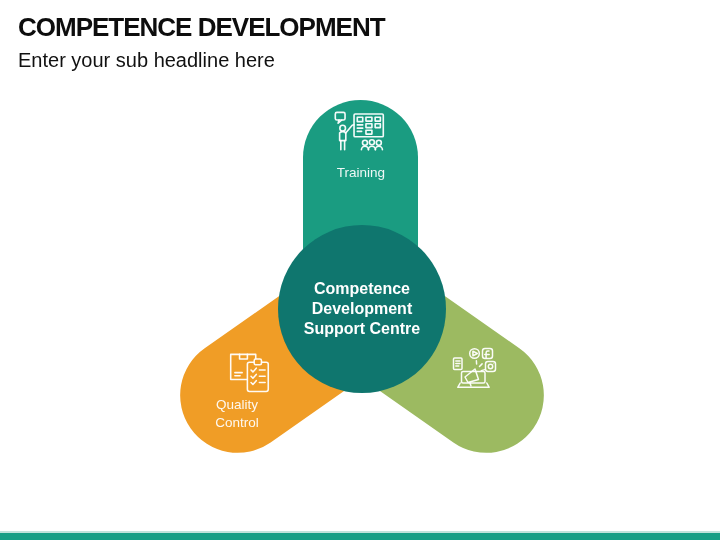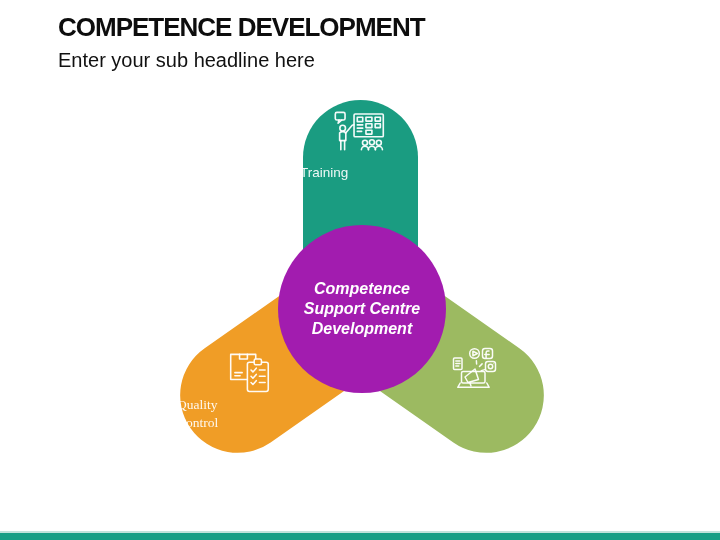"COMPETENCE DEVELOPMENT" .header { margin-left: 40px -> none }
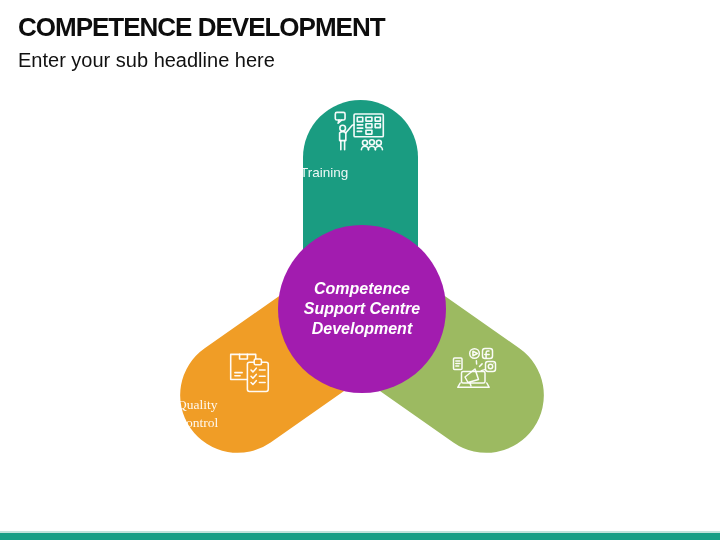"Training" .node-label { text-align: left -> center }
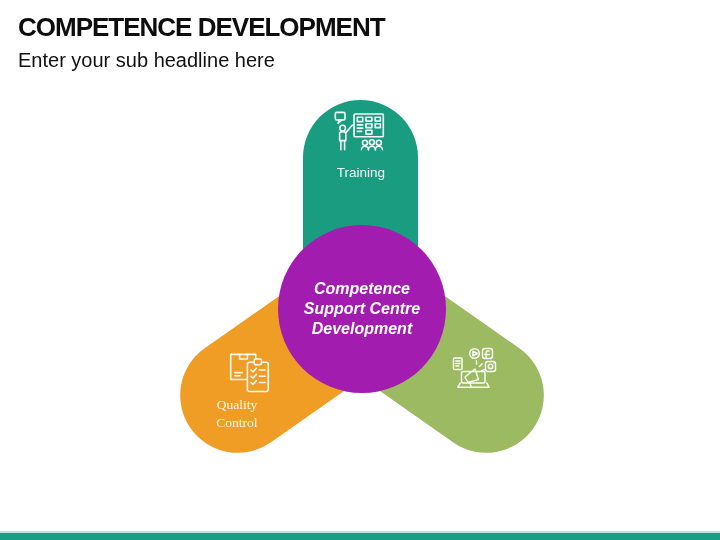"Competence" div.hub { background: #a21caf -> #0f766e; font-style: italic -> none }
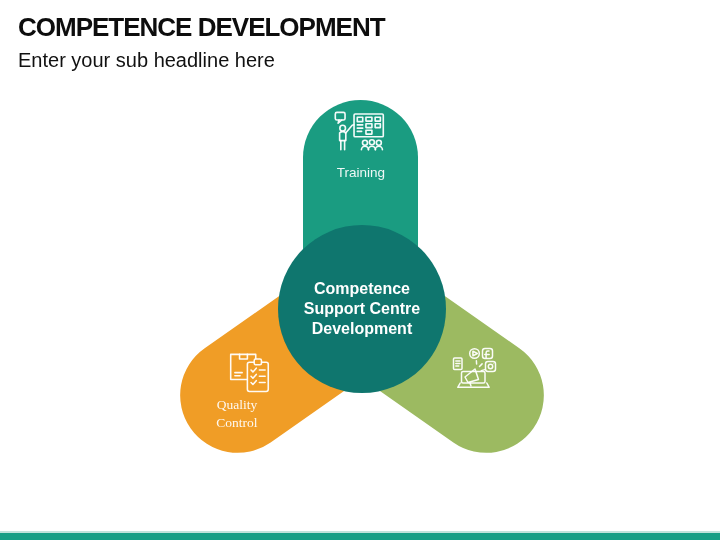"Support Centre" div { order: before "Development" -> after "Development" }
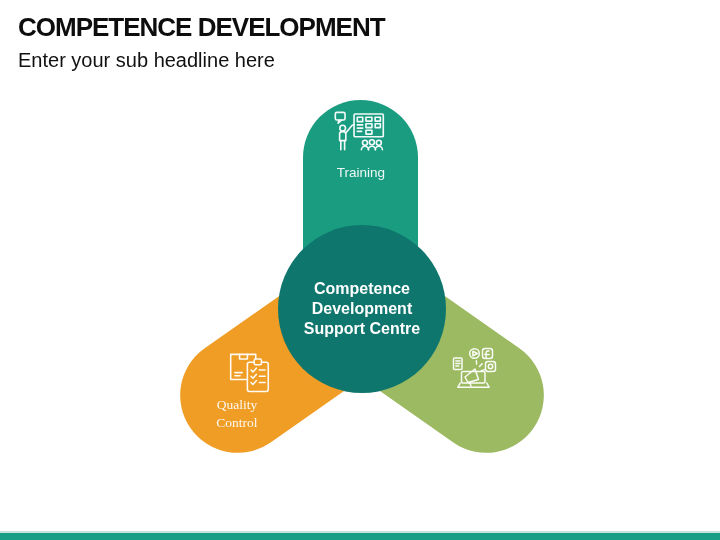"Quality" .label-quality { font-family: Liberation Serif, serif -> none }
